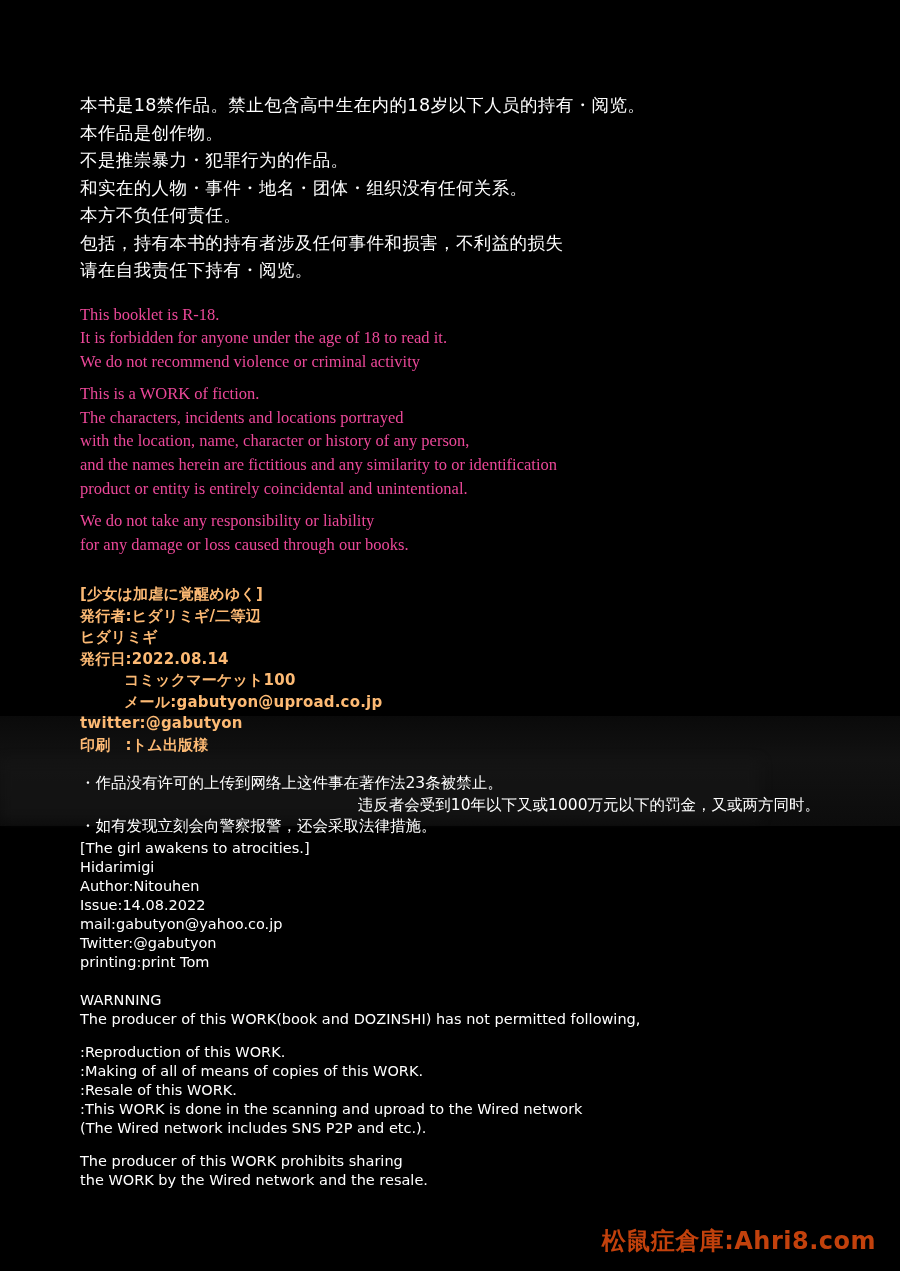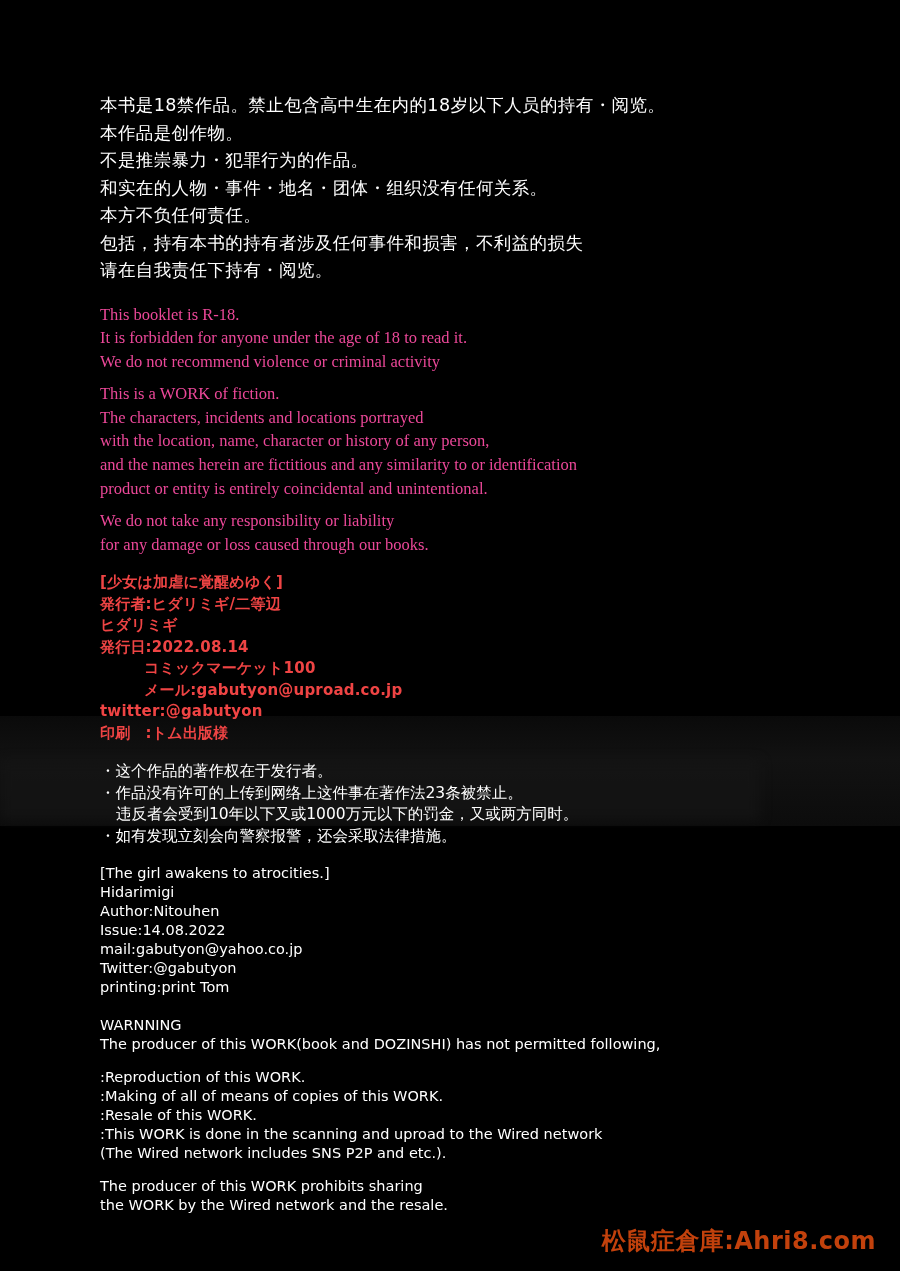"本书是18禁作品。禁止包含高中生在内的18岁以下人员的持有・阅览。" .content { left: 100px -> 80px }
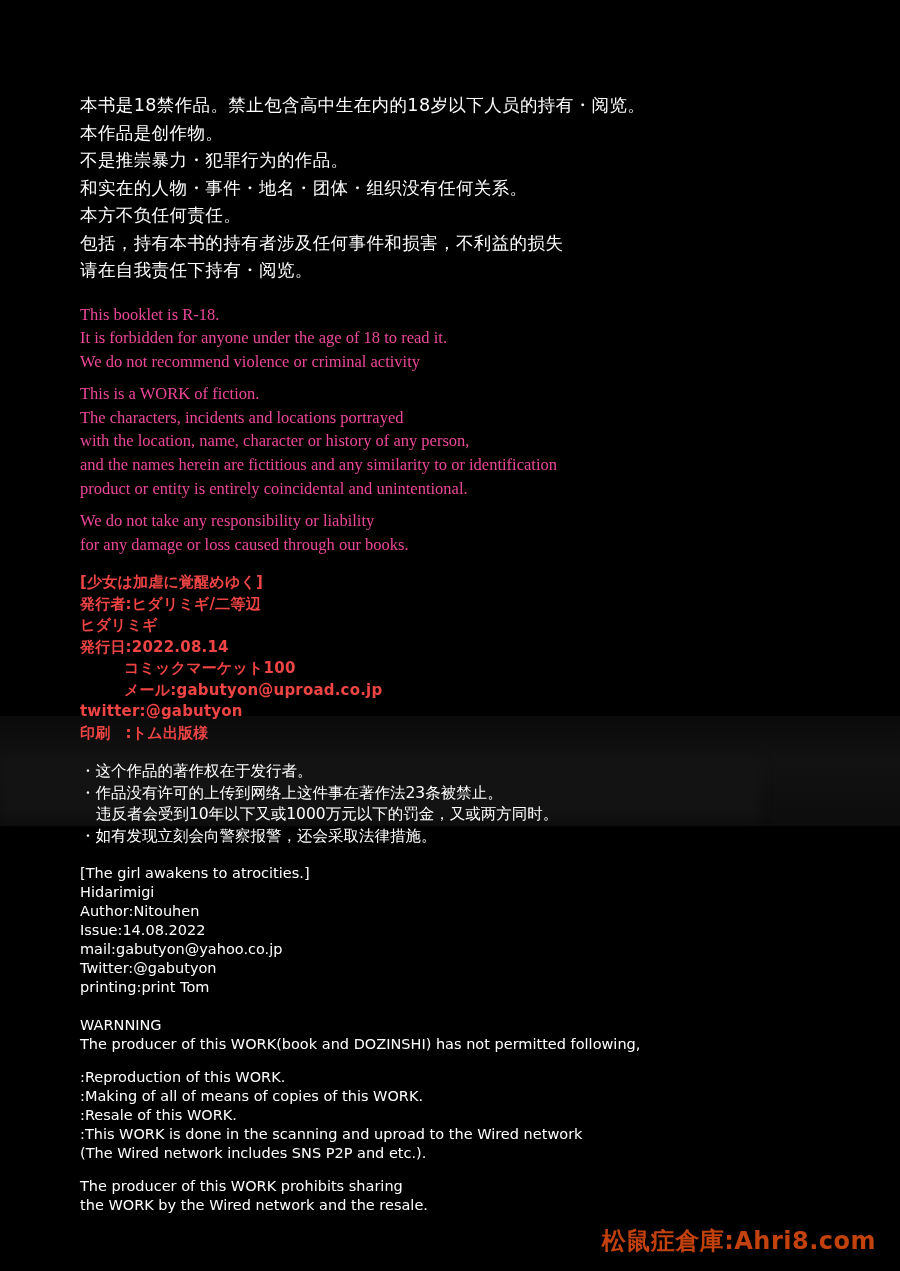"[少女は加虐に覚醒めゆく]" .jp-colophon { color: #ef4444 -> #fdba74; margin-top: 16px -> 28px }
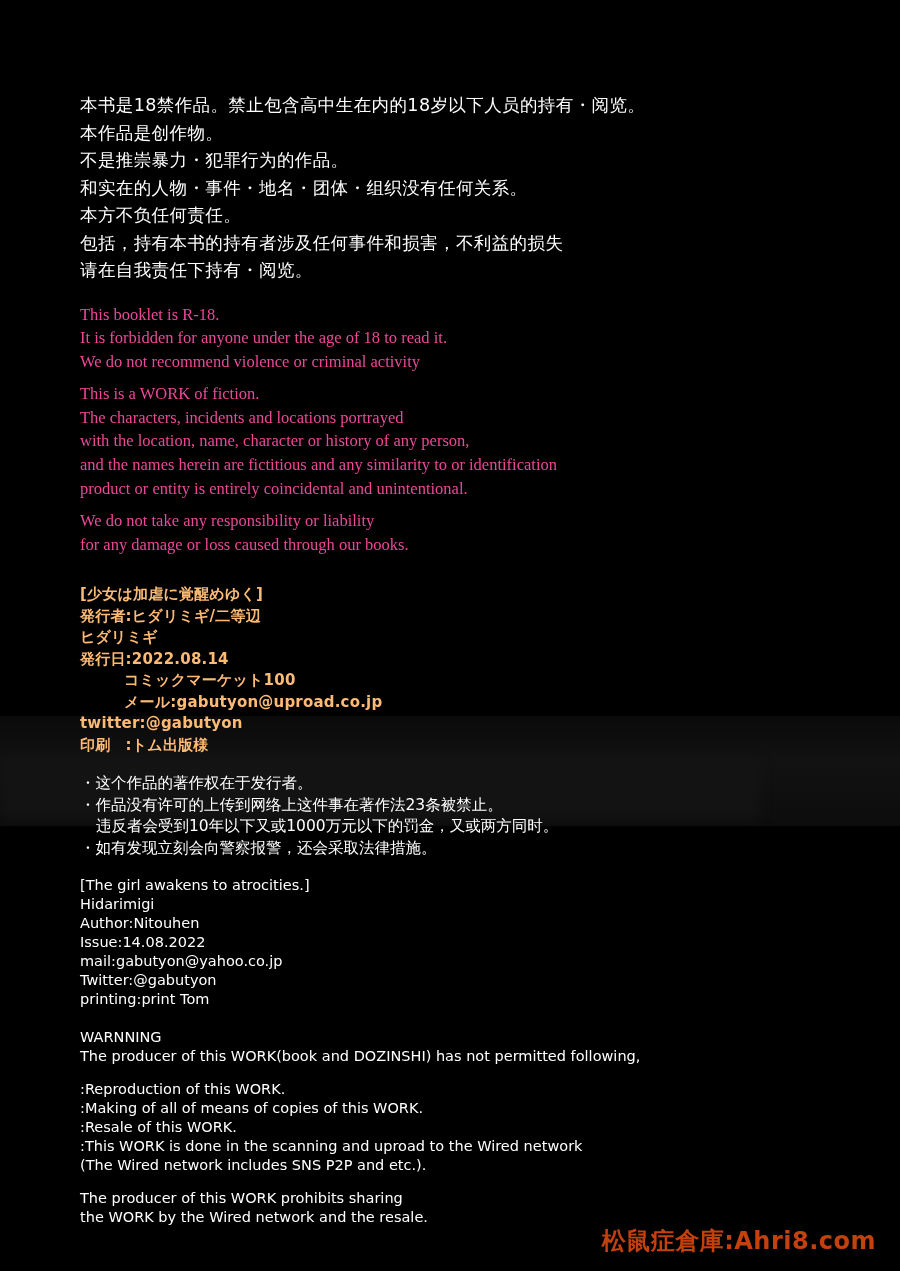"・这个作品的著作权在于发行者。" div { html: <div>・这个作品的著作权在于发行者。</div> -> none }
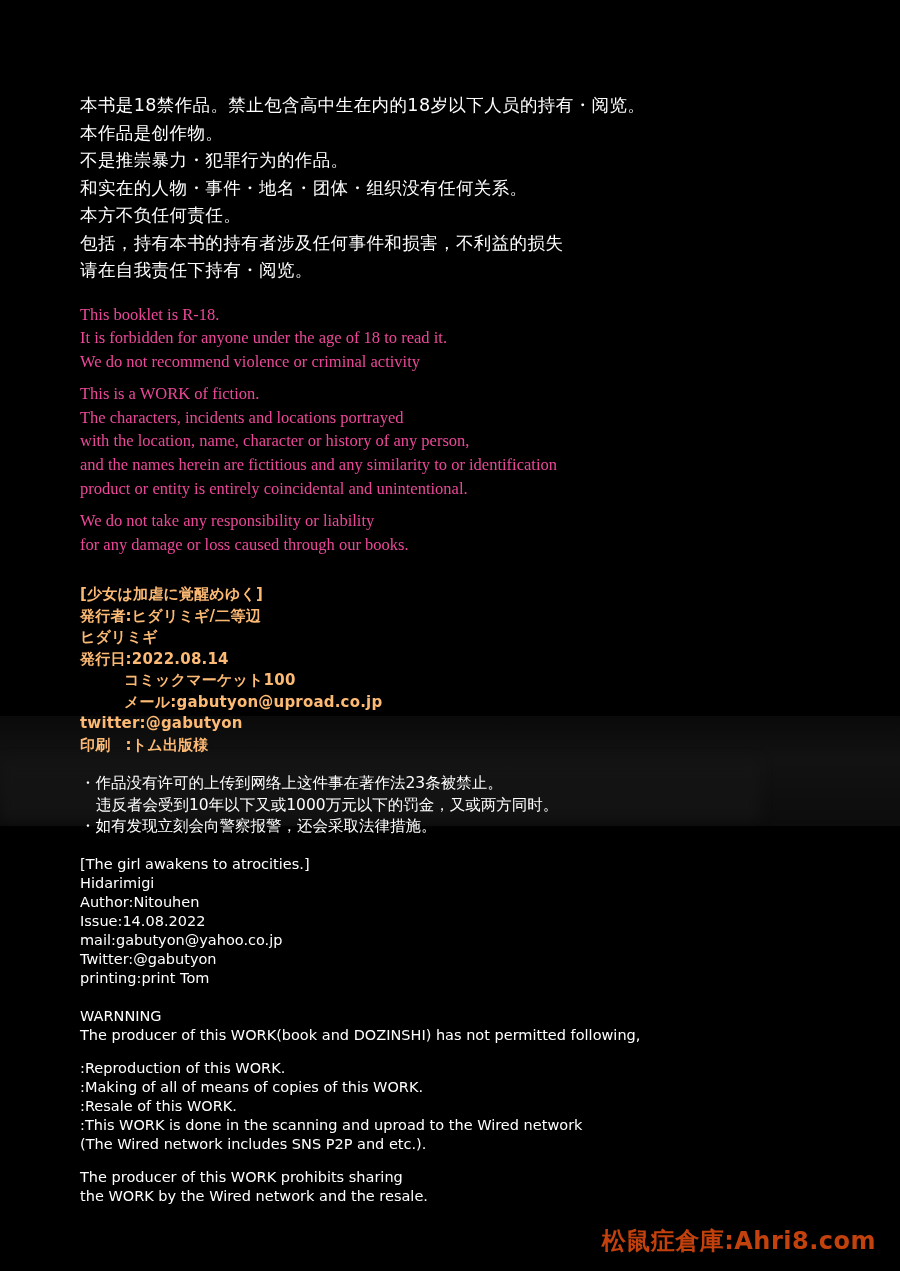"违反者会受到10年以下又或1000万元以下的罚金，又或两方同时。" .cn-bullets .sub { text-align: none -> right }
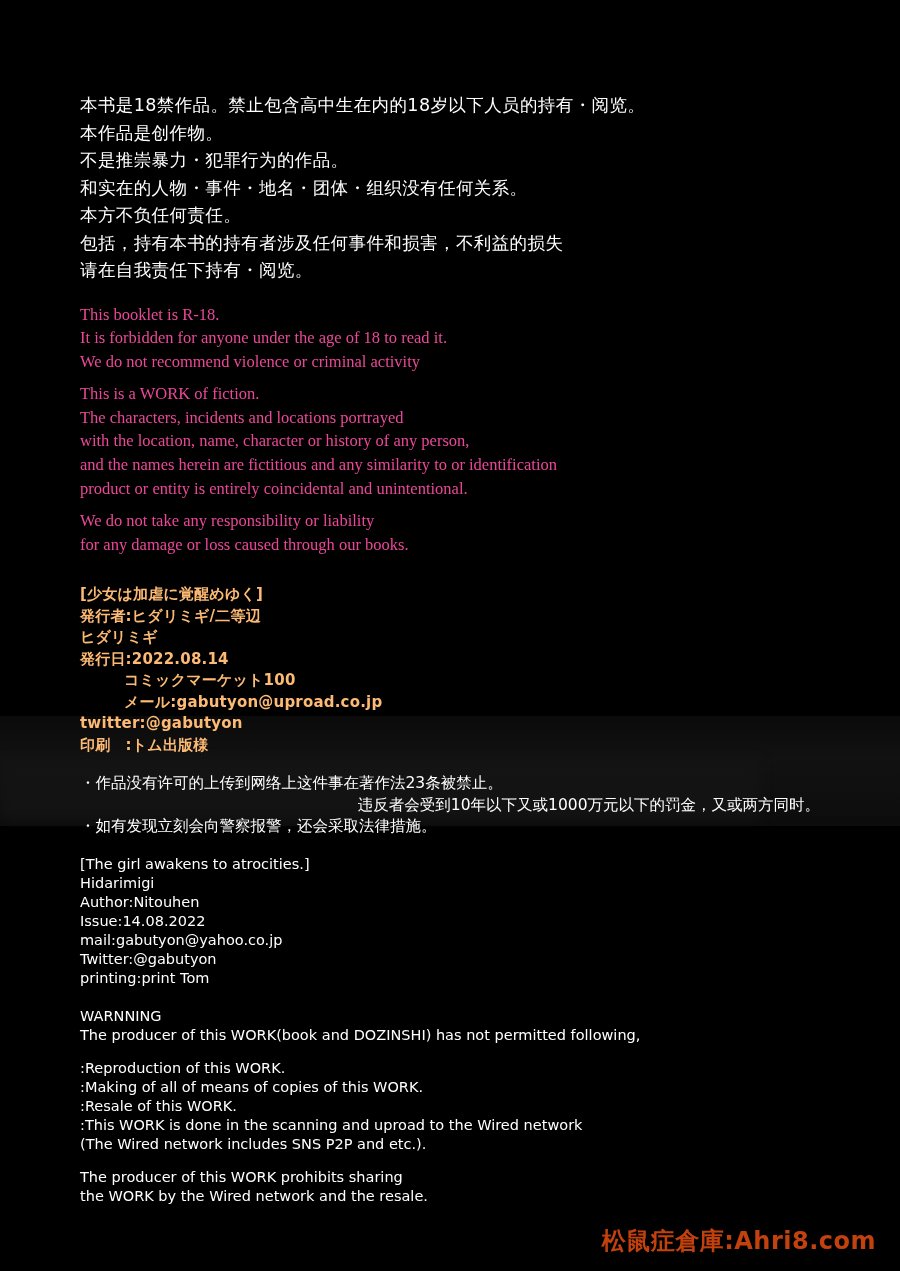"[The girl awakens to atrocities.]" .en-colophon { margin-top: 17px -> 1px }
